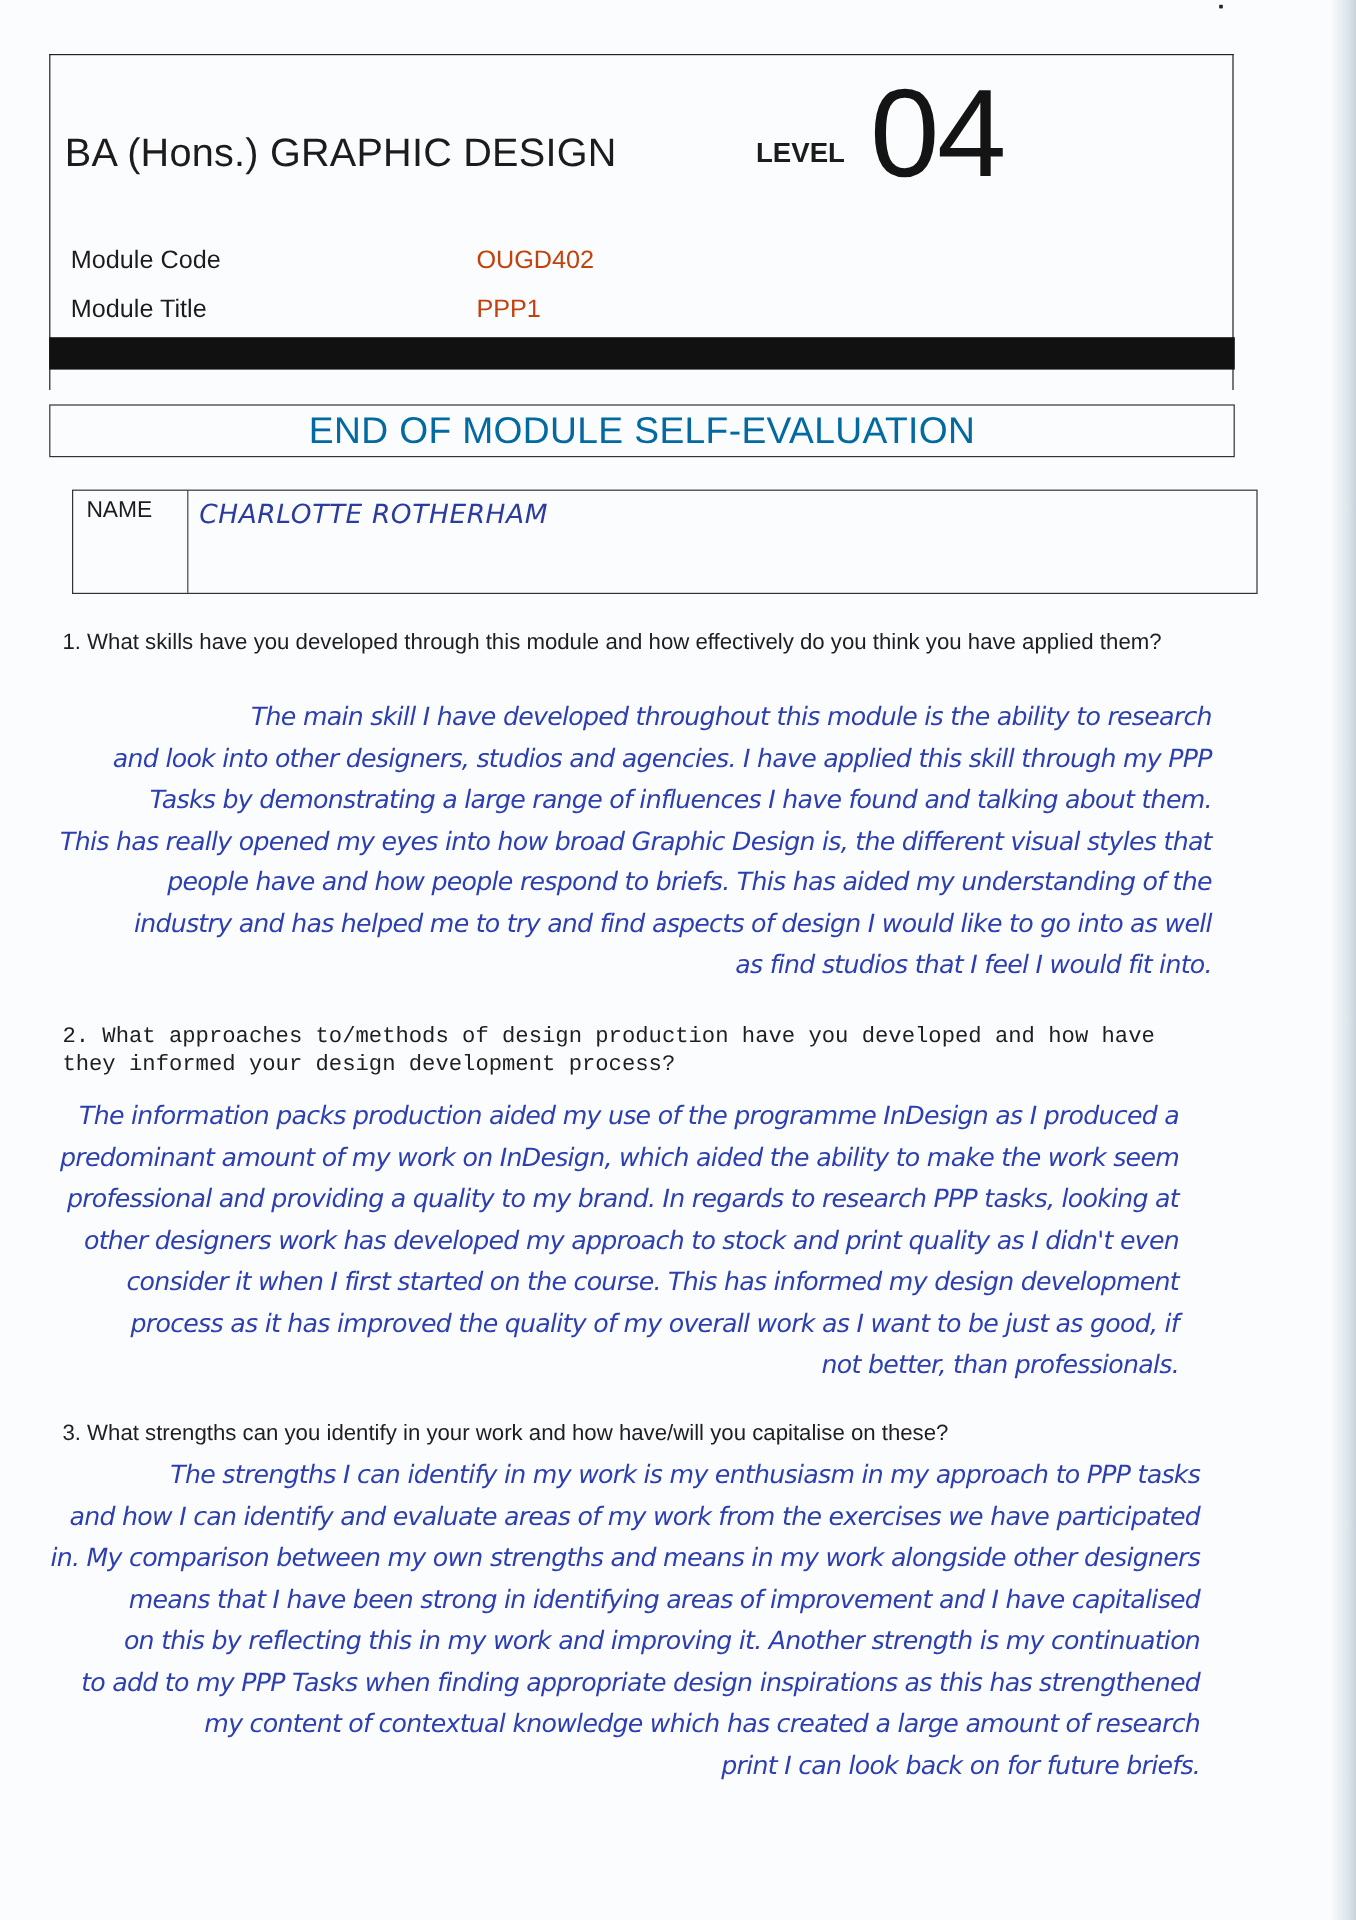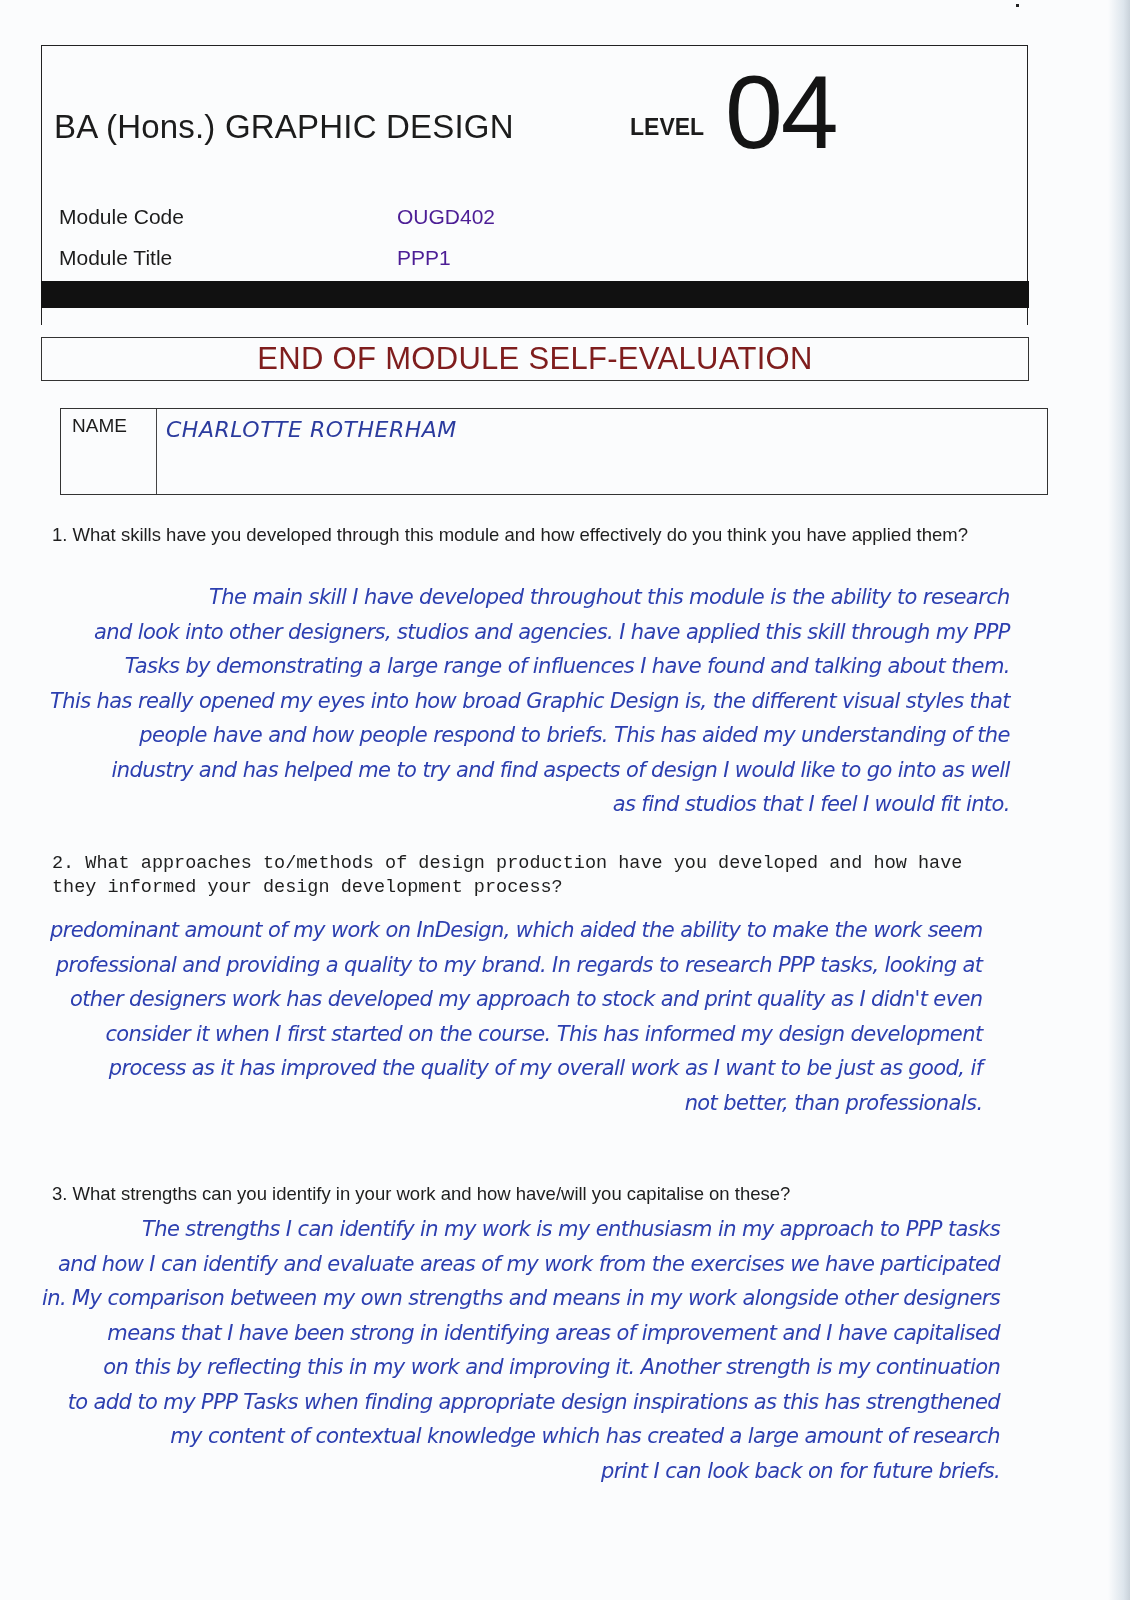"OUGD402" .meta-value { color: #4c1d95 -> #c2410c }
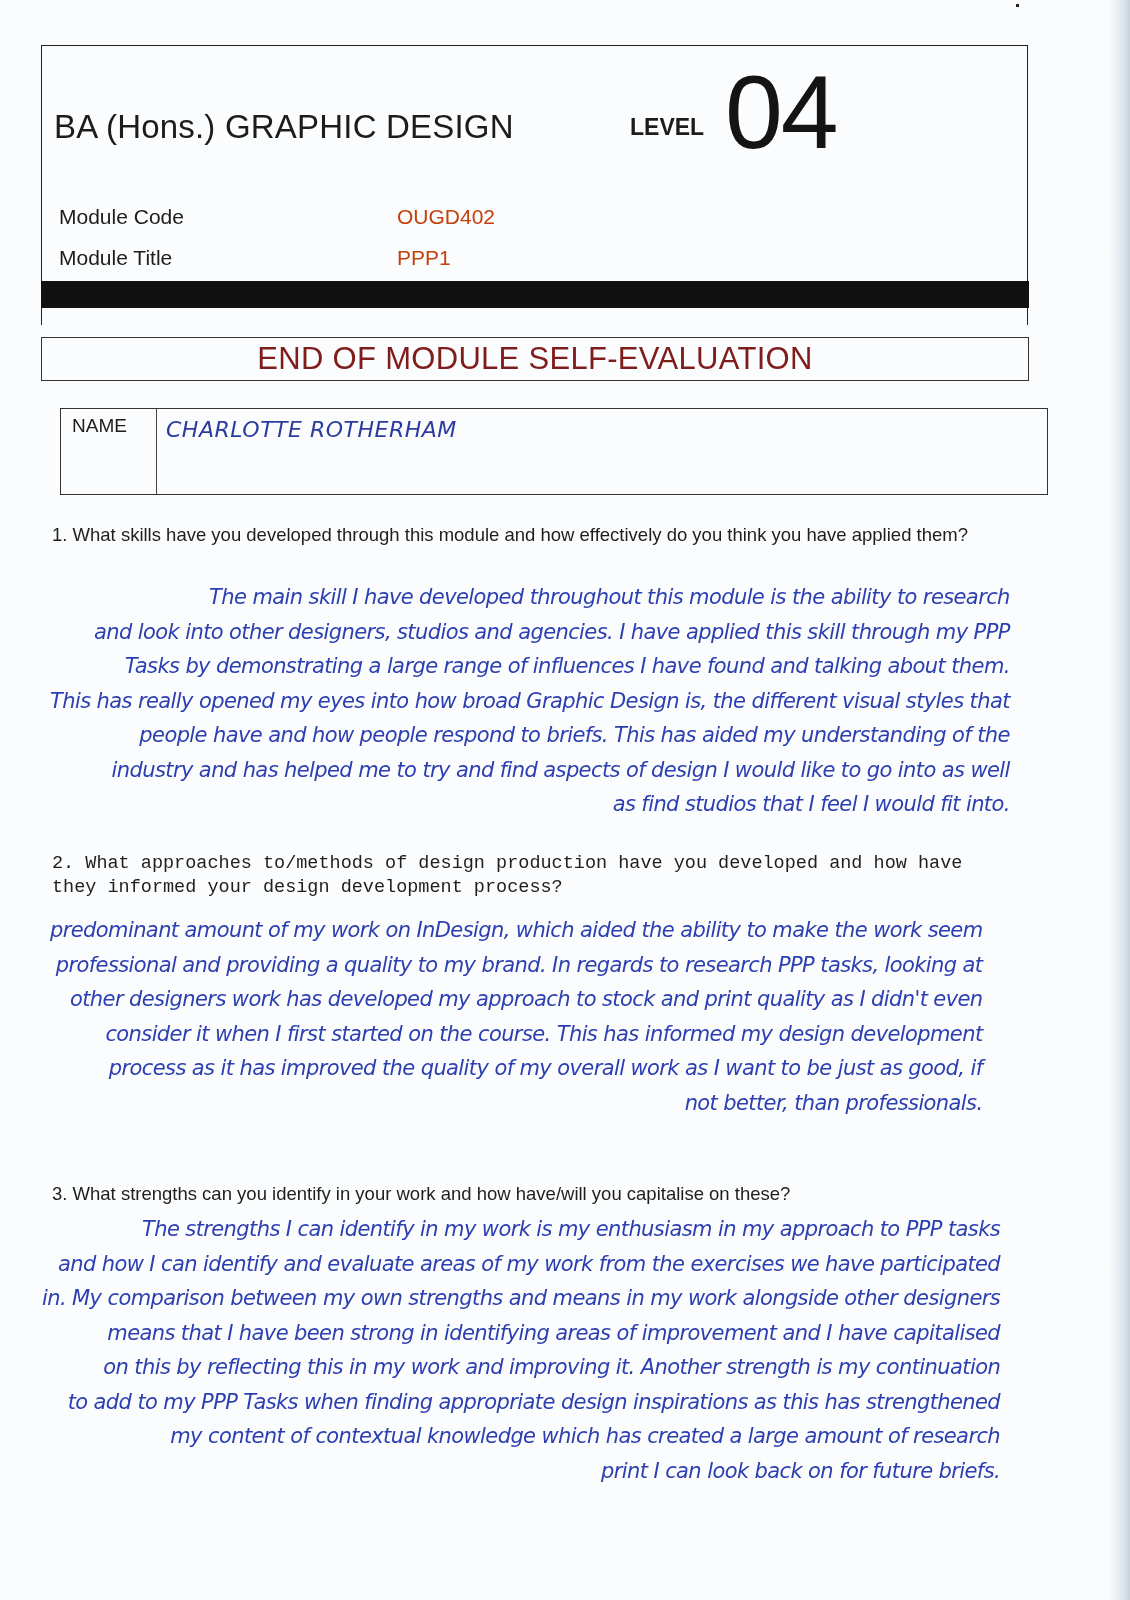"END OF MODULE SELF-EVALUATION" .section-title { color: #7f1d1d -> #0369a1 }
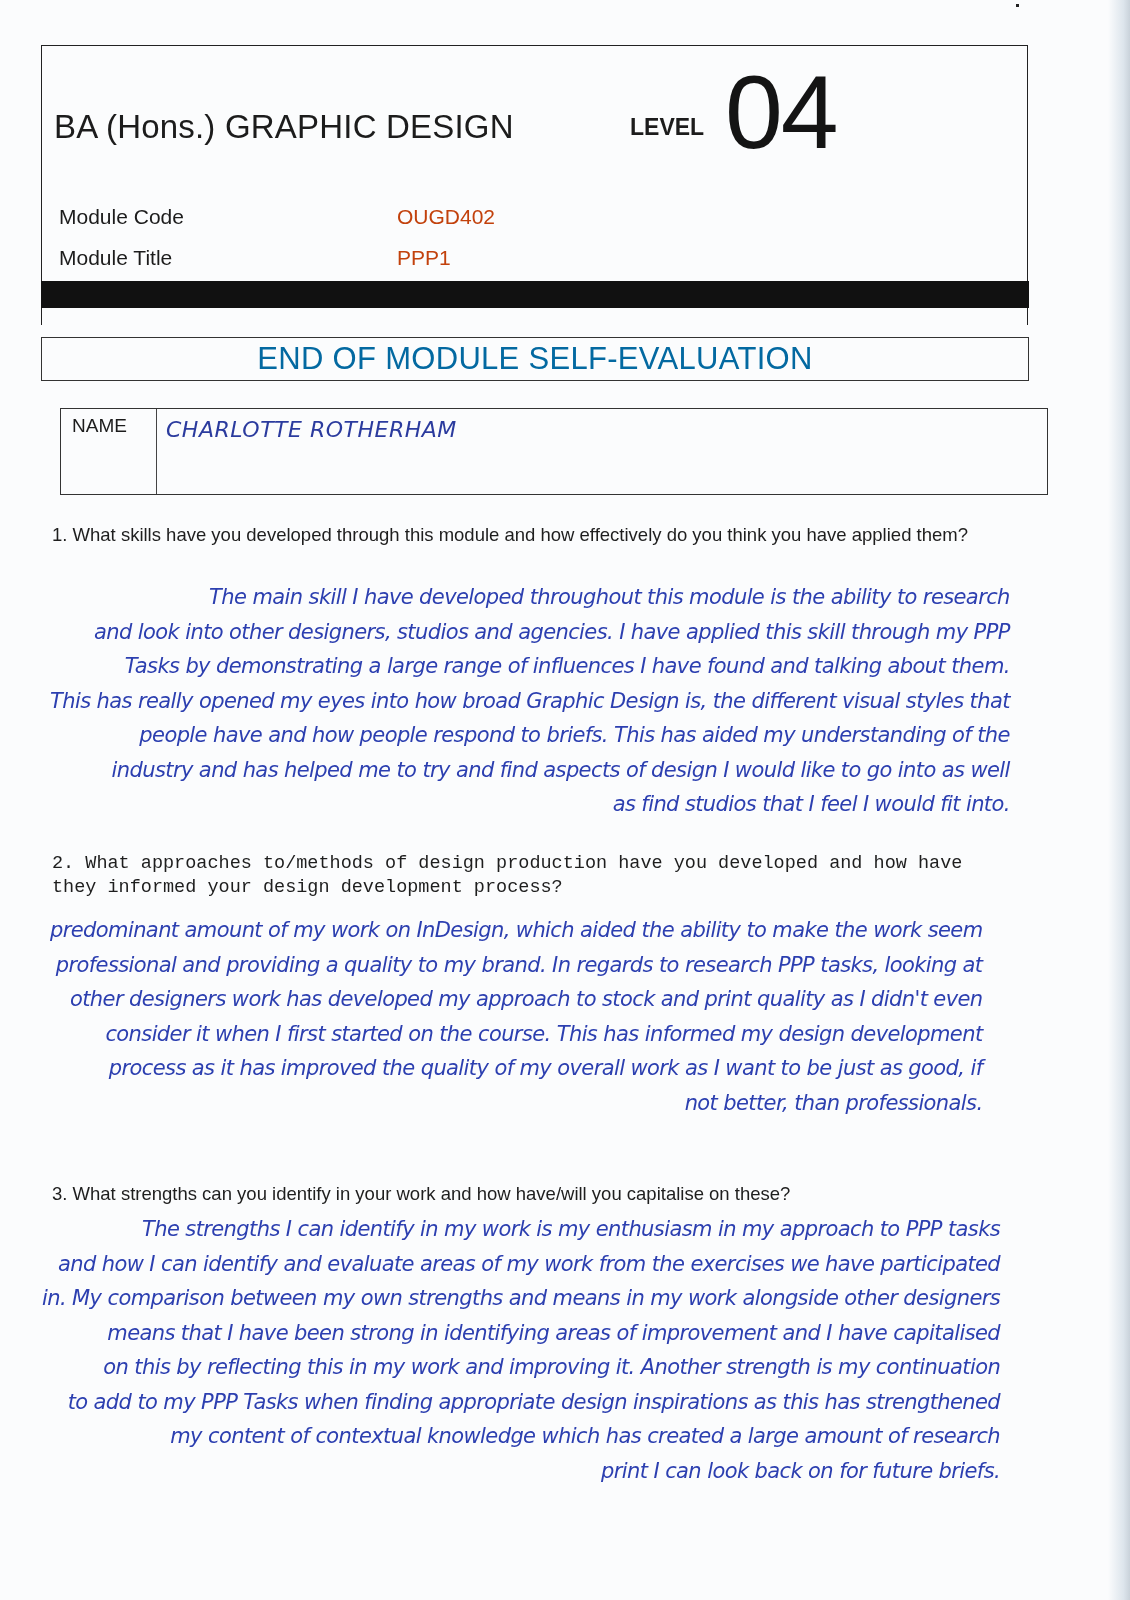"The information packs production aided" span.line { html: none -> <span>The information packs production aided my use of the programme InDesign as I produced a</span> }
